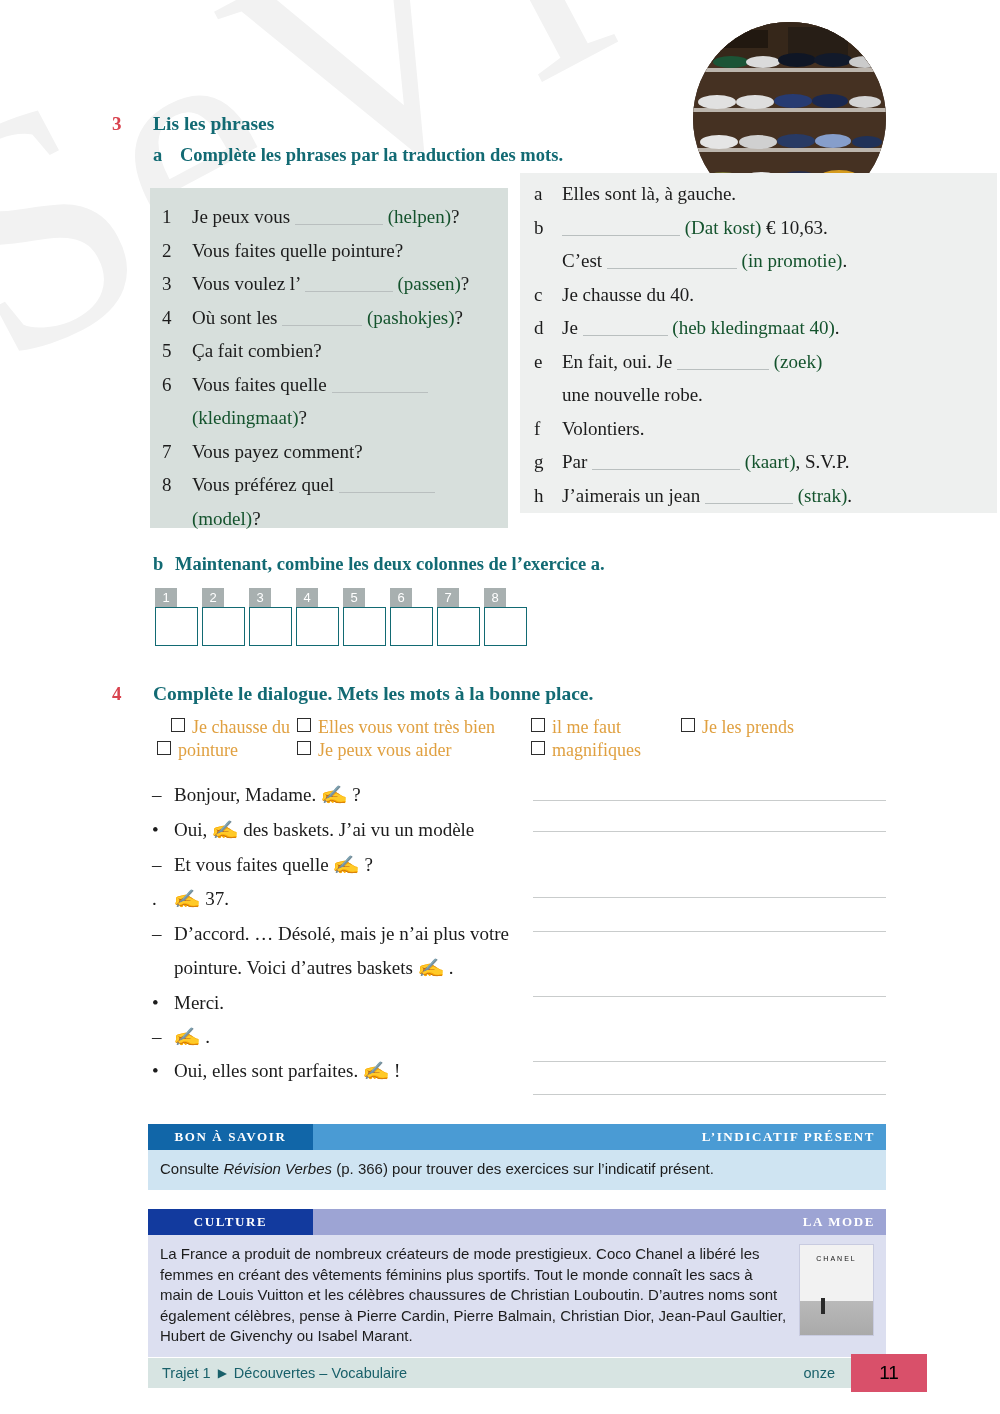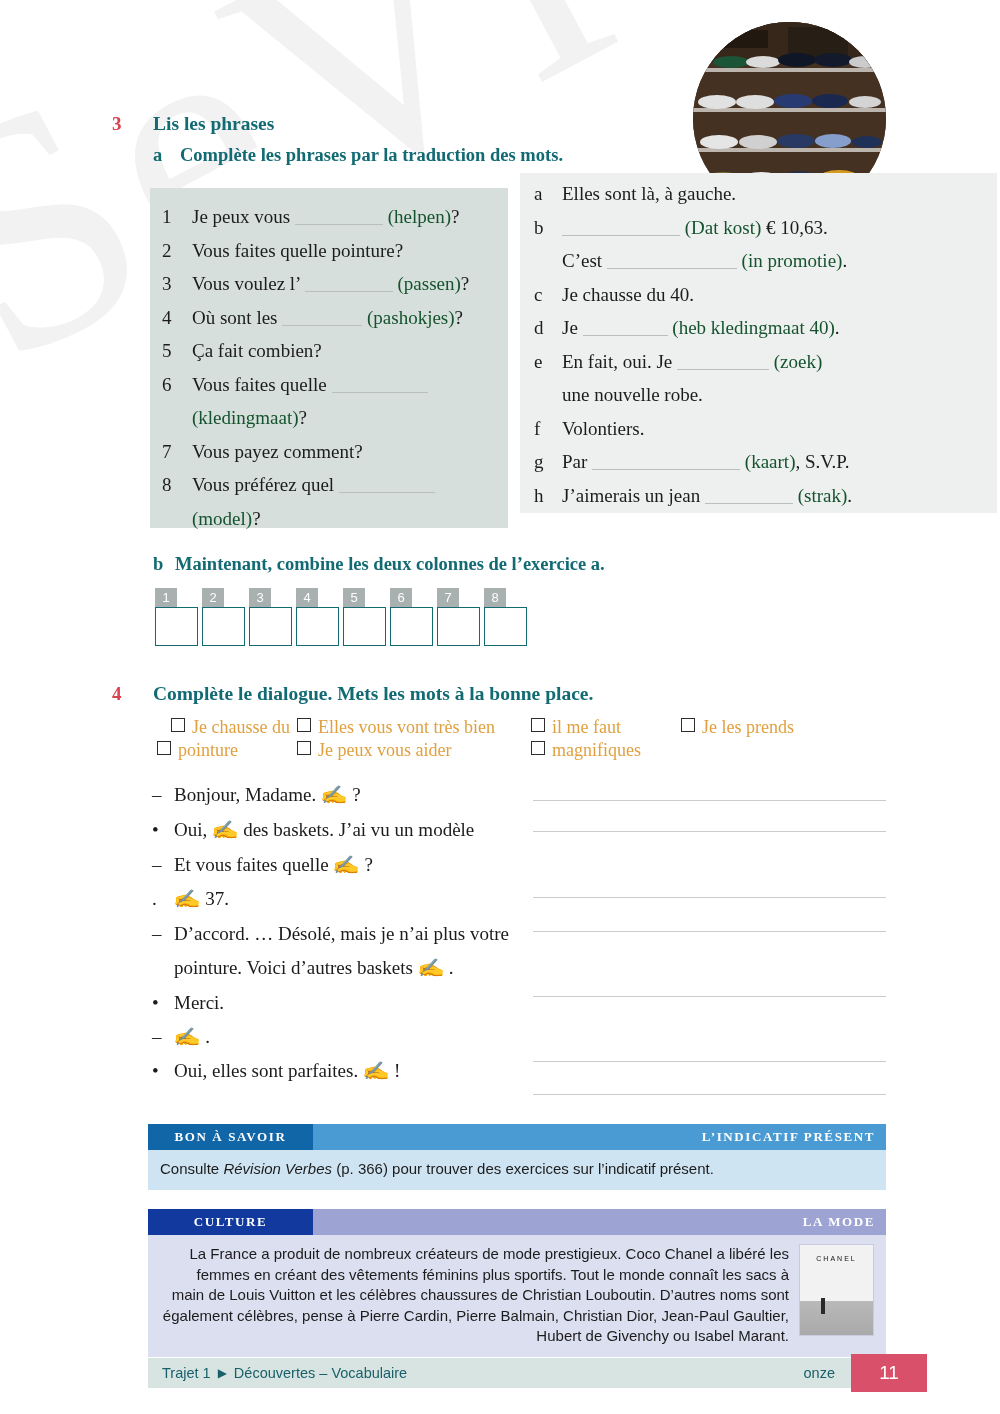"La France a produit de" .cu-text { text-align: right -> none }
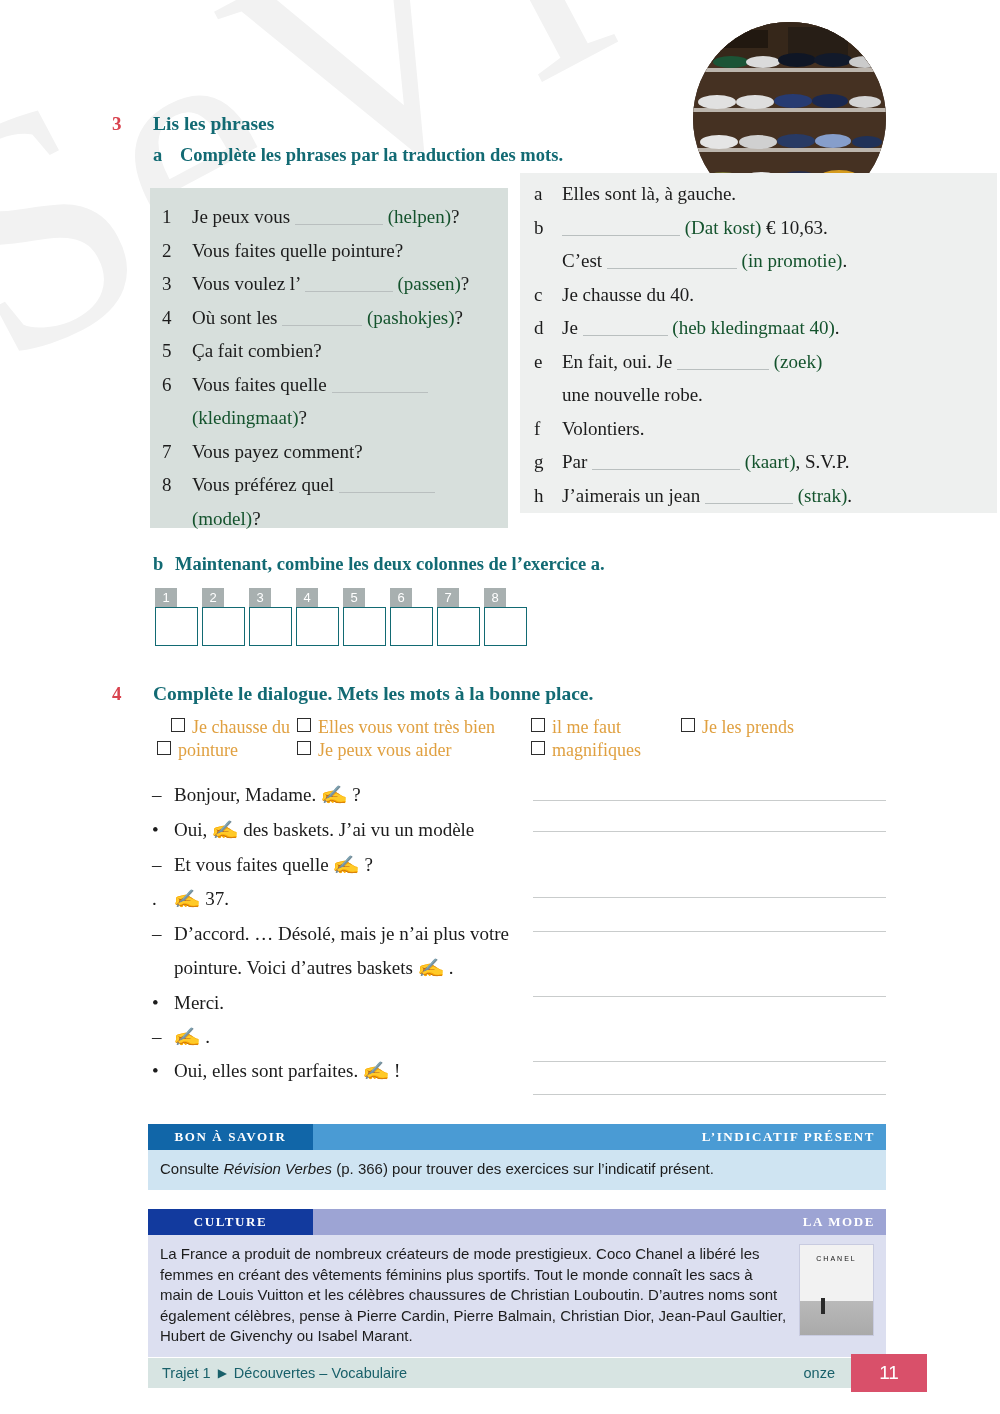"11" .footer-page { color: #ffffff -> #000000 }
